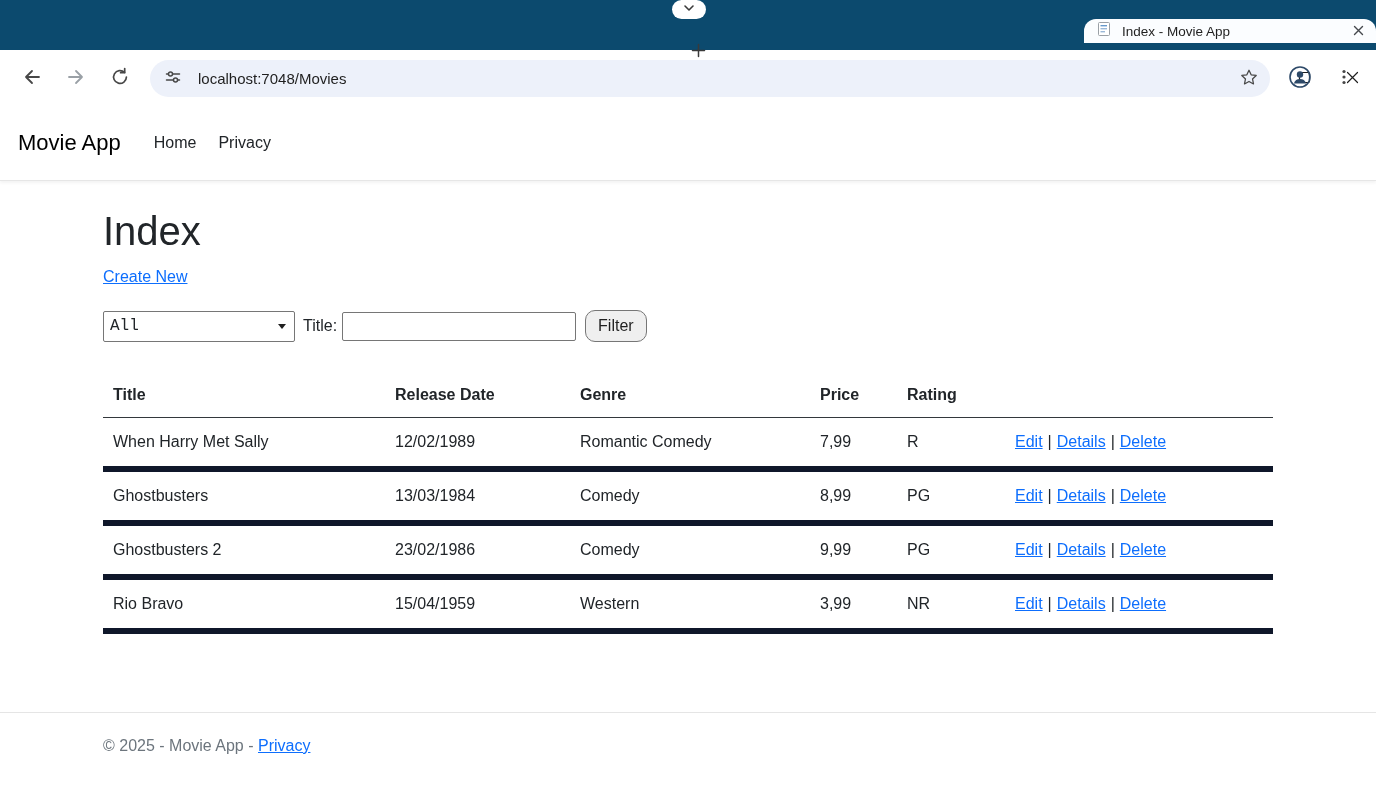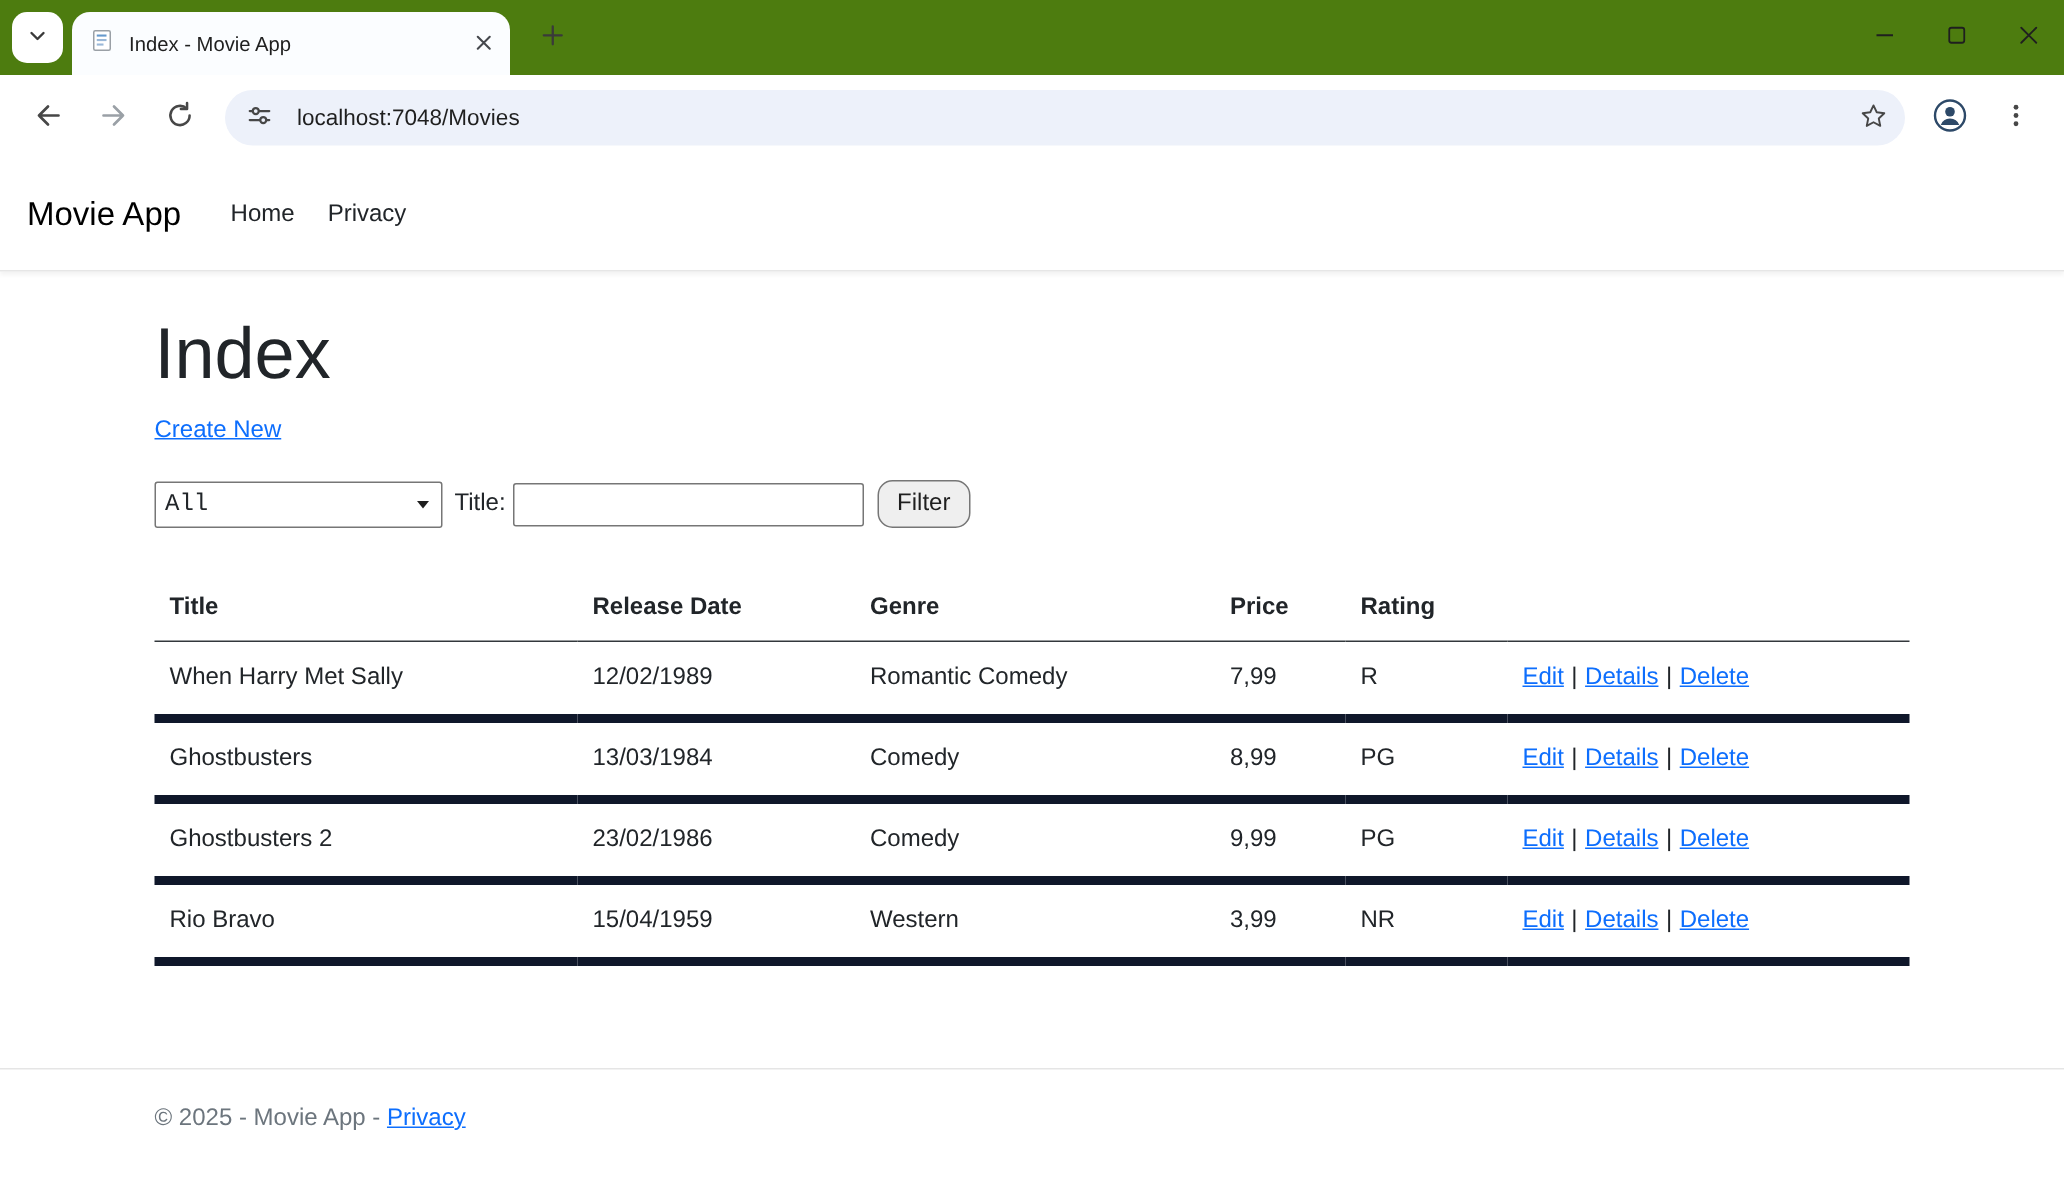"Index - Movie App" .tabstrip { background: #4d7c0f -> #0c4a6e; flex-direction: none -> column }
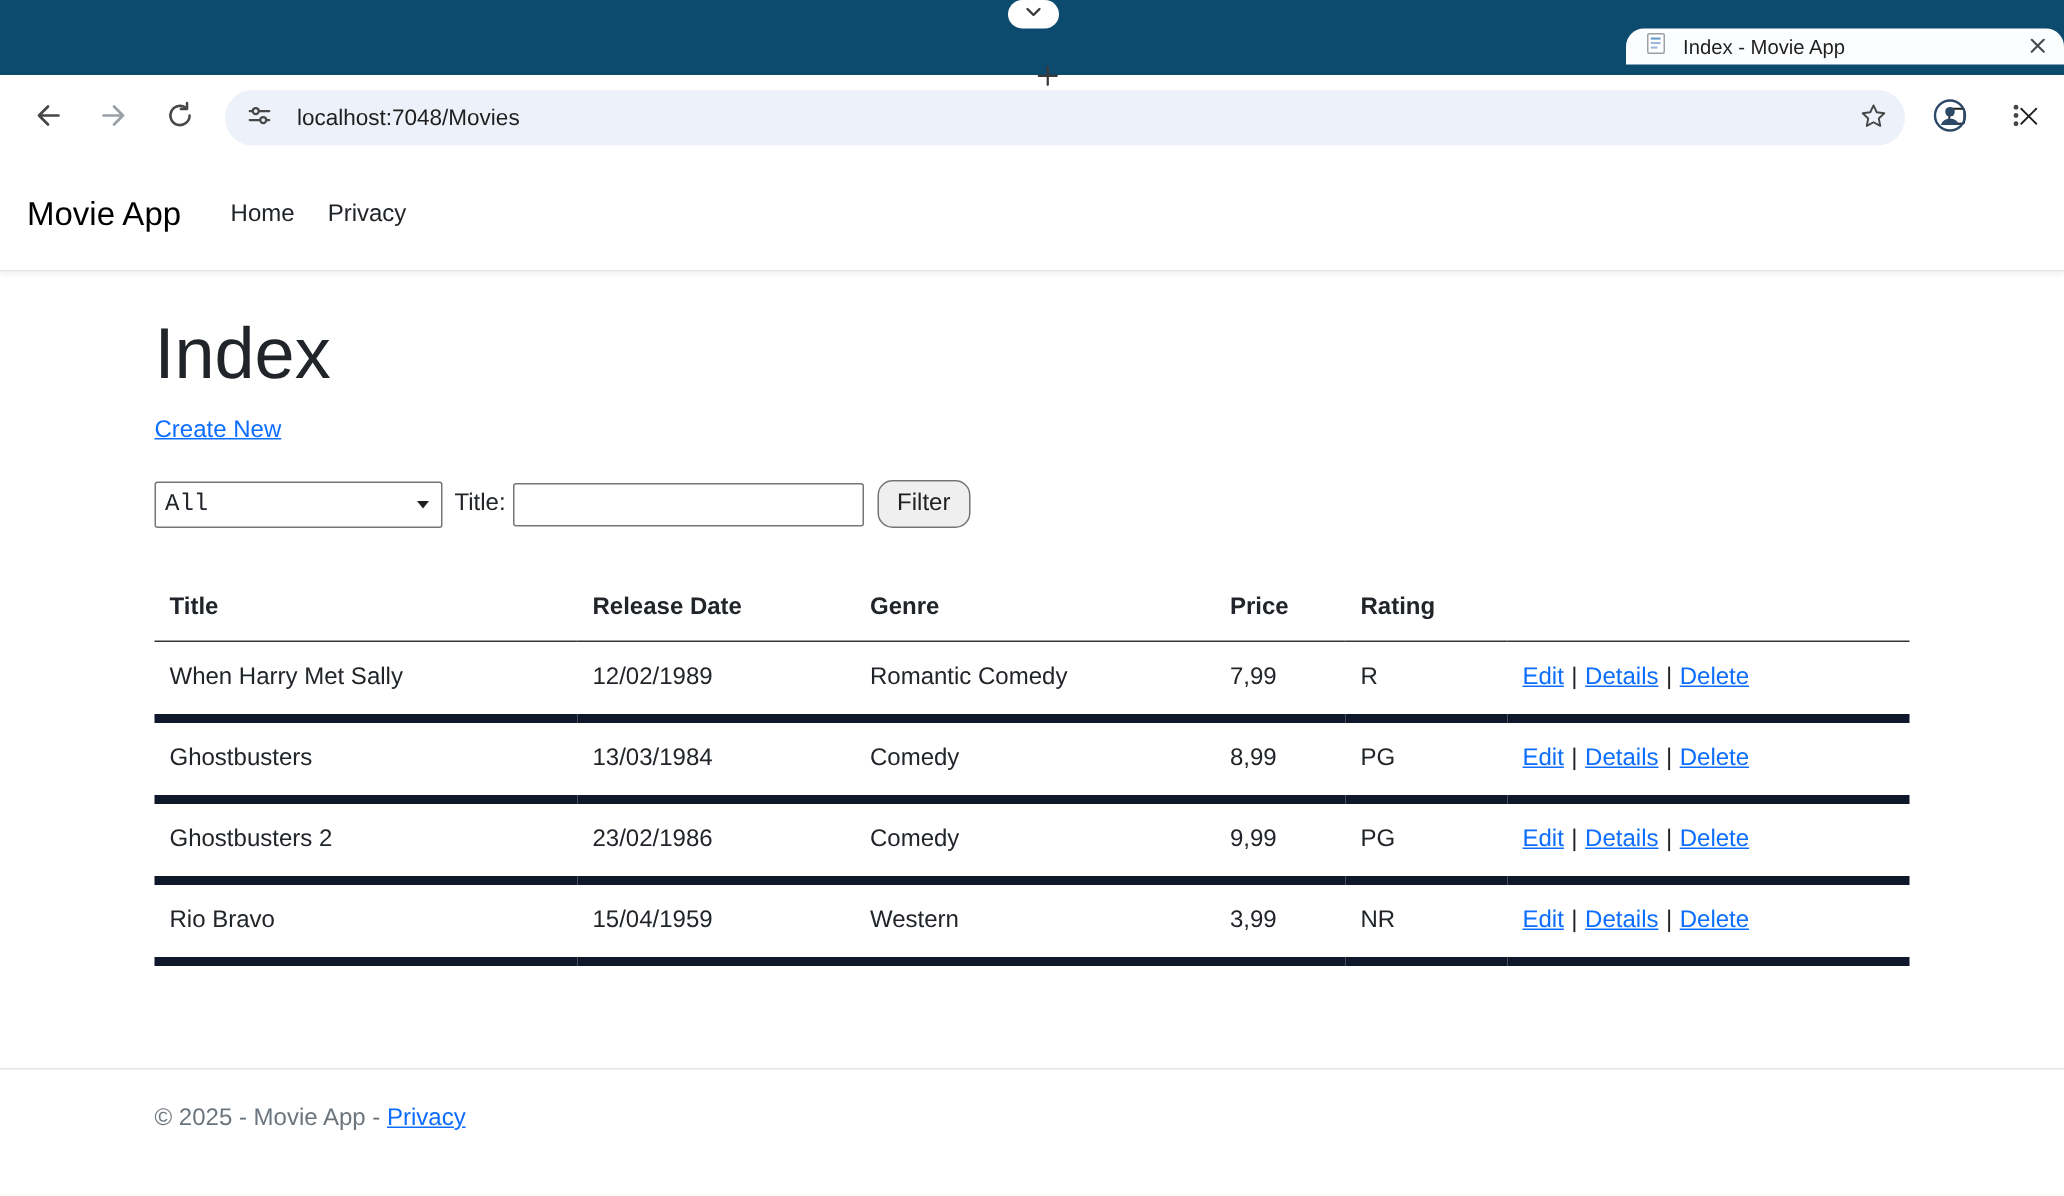"Index" h1 { font-size: 48px -> 40px }
